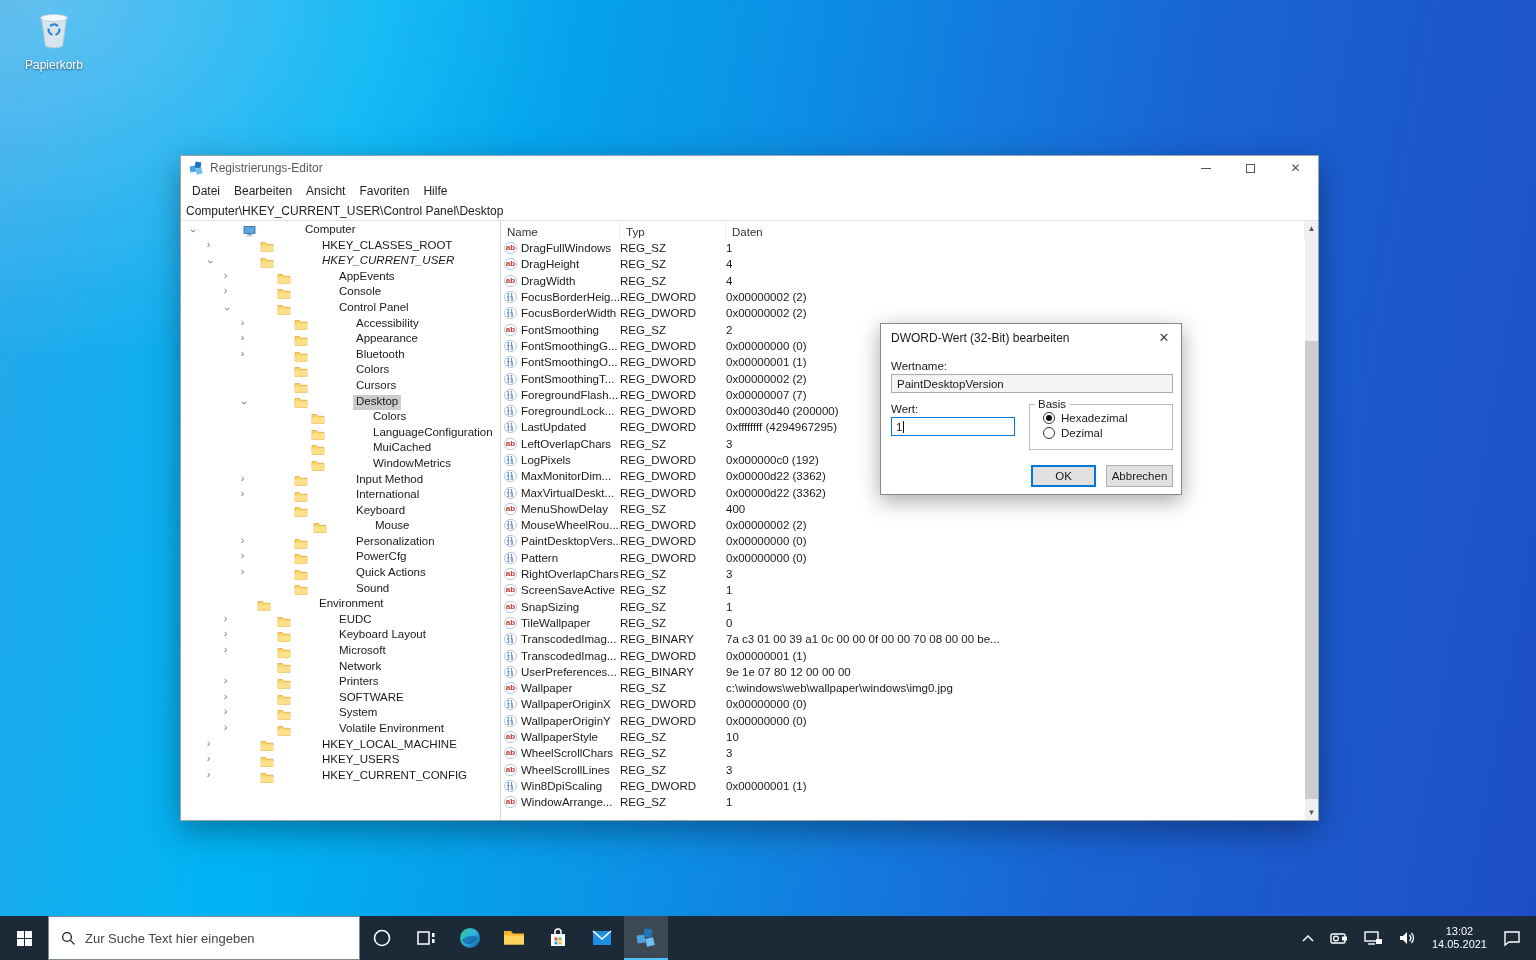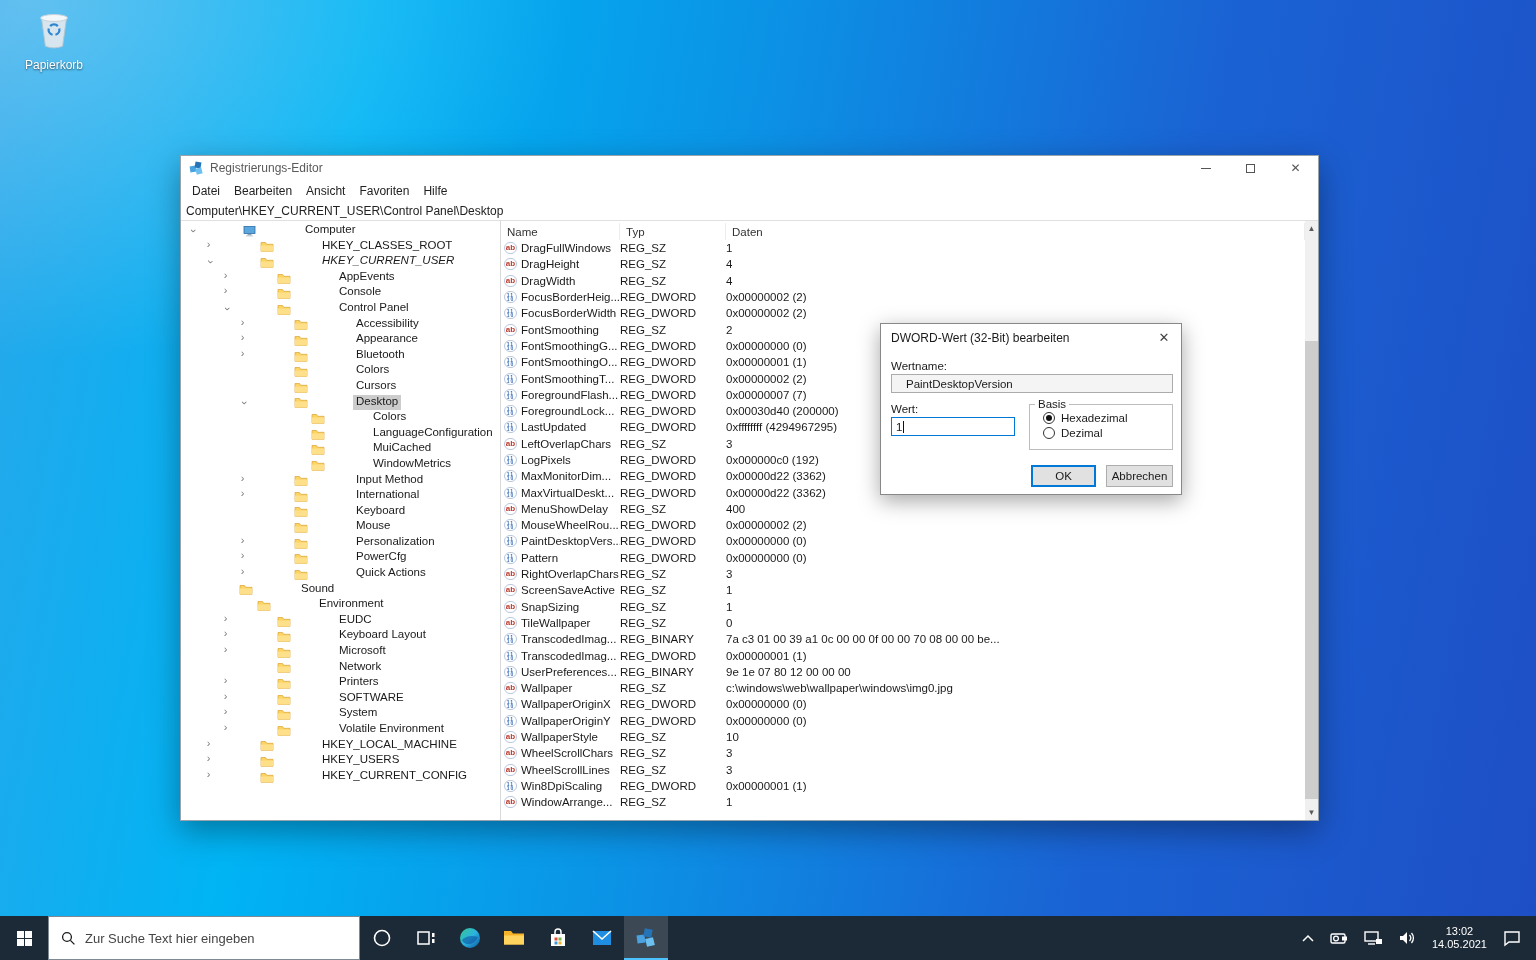"PaintDesktopVersion" .dlg-name-field { padding-left: 14px -> 5px }
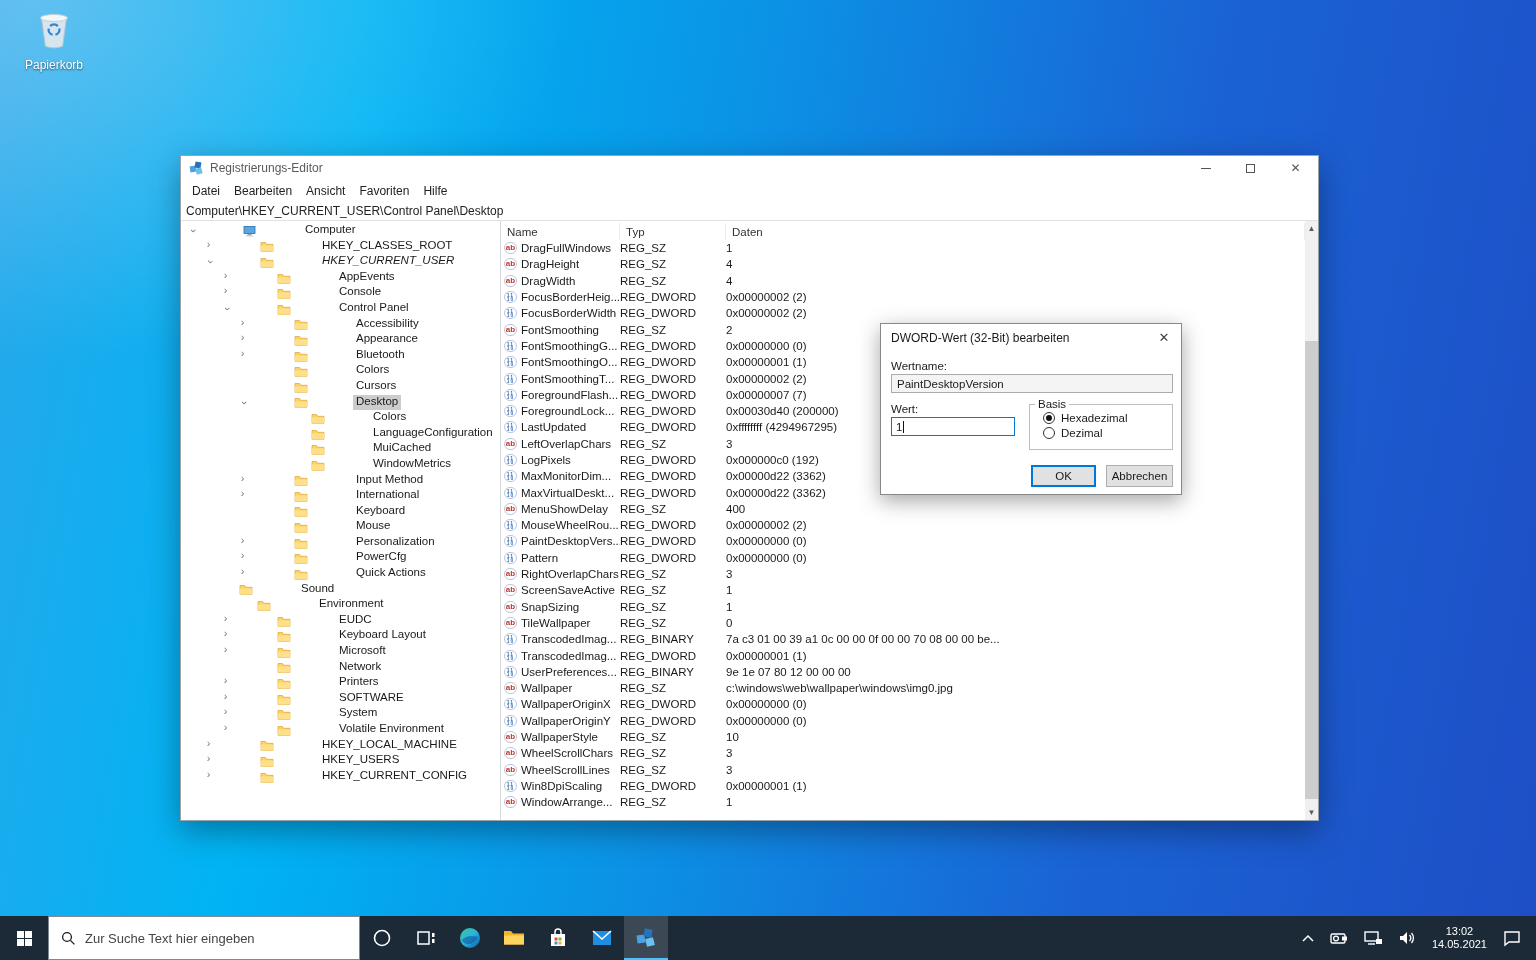"Mouse" div.tree-row { padding-left: 55px -> 74px }
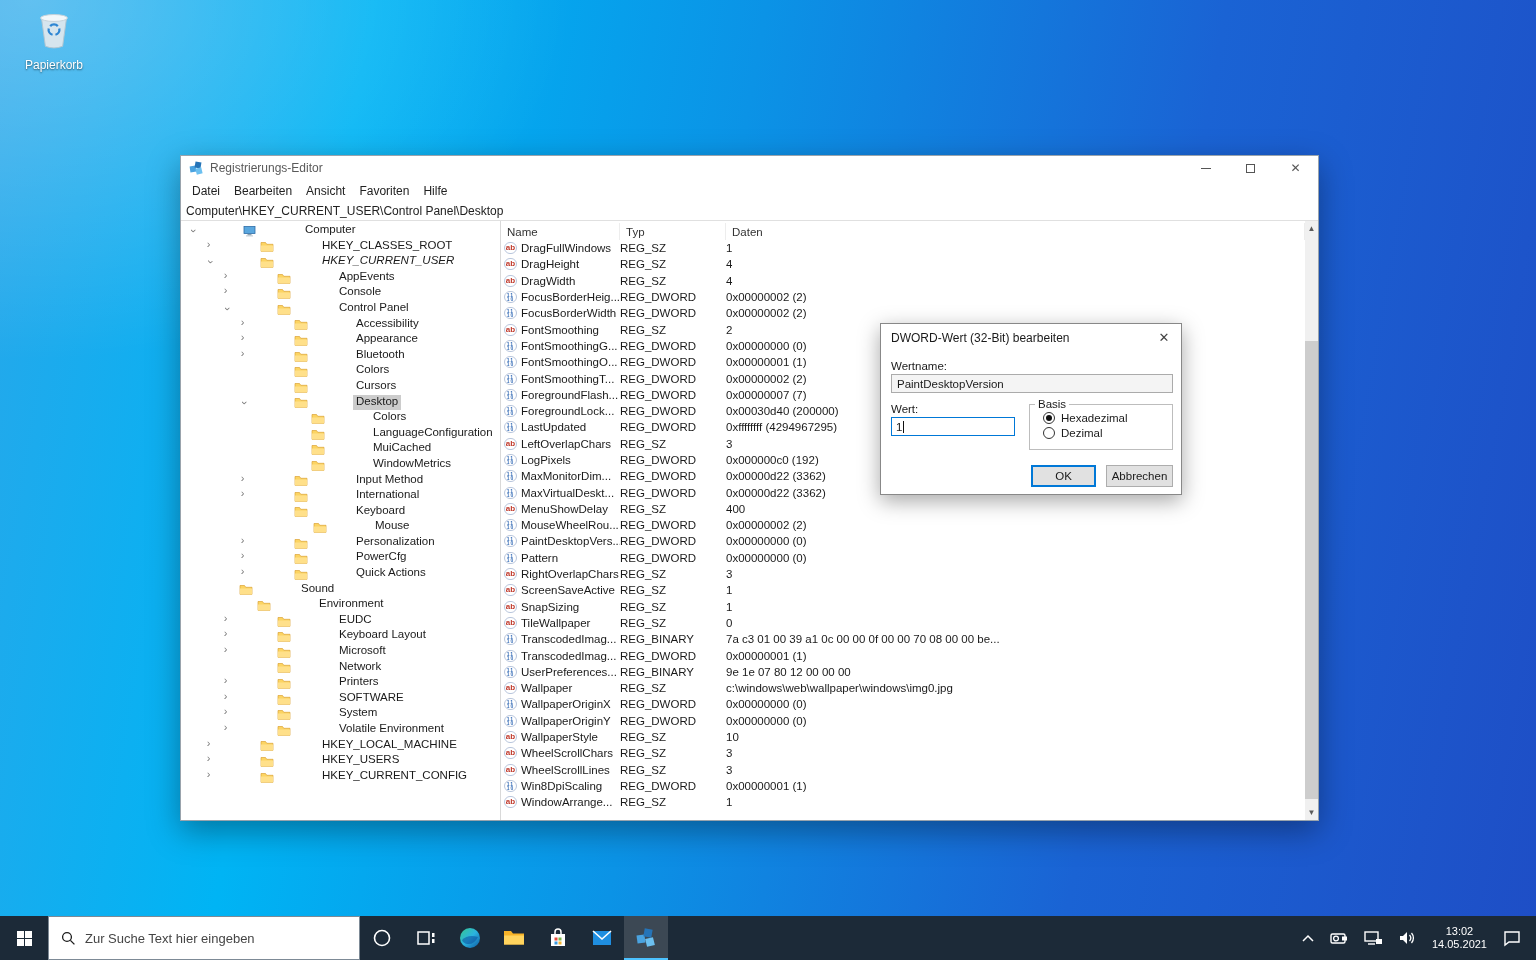"Sound" div.tree-row { padding-left: none -> 55px }
